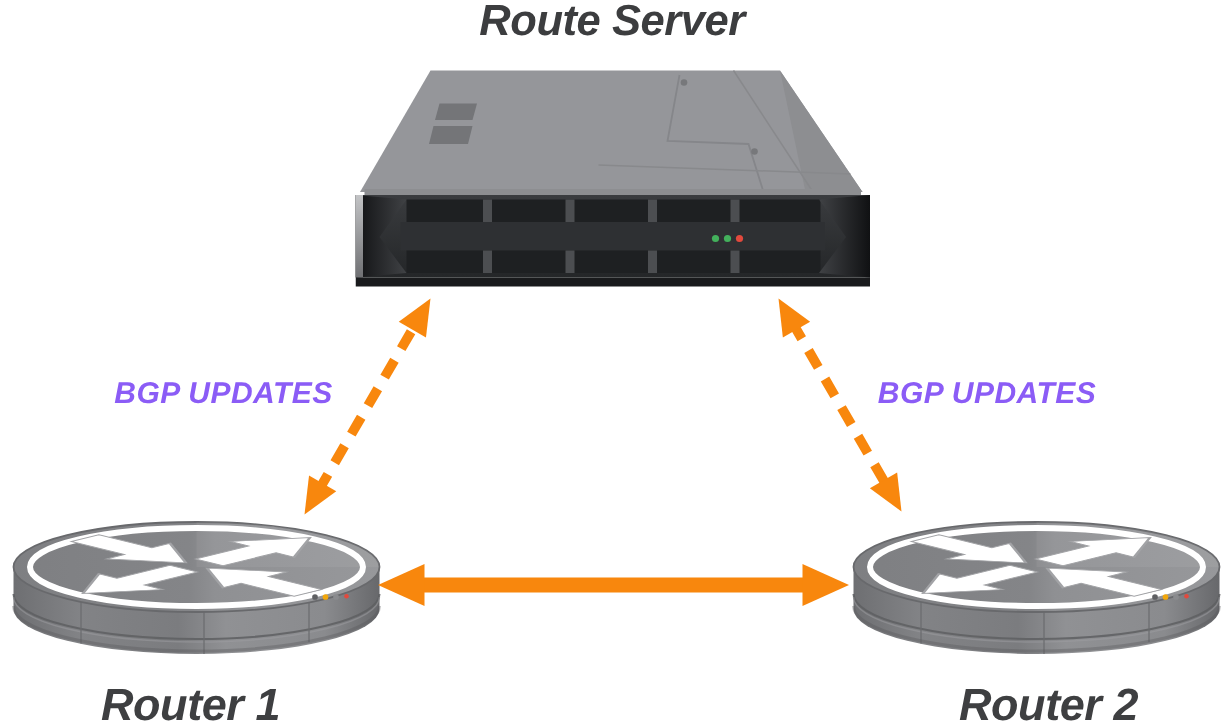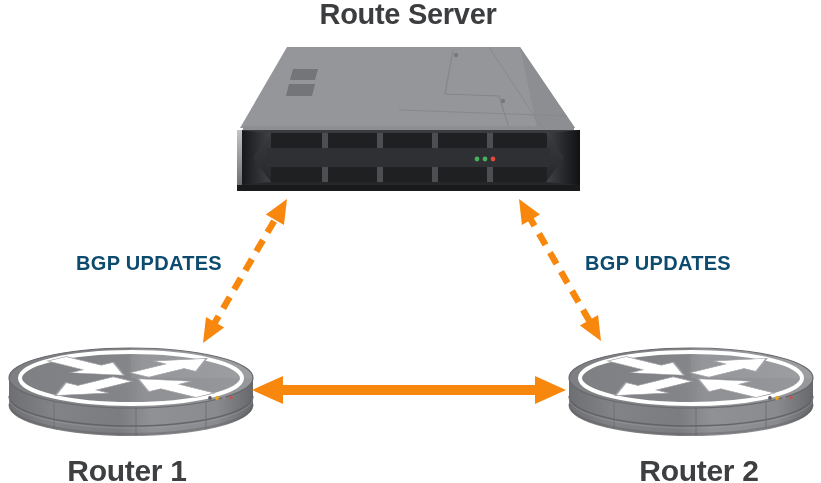"Route Server" .canvas { font-style: none -> italic }
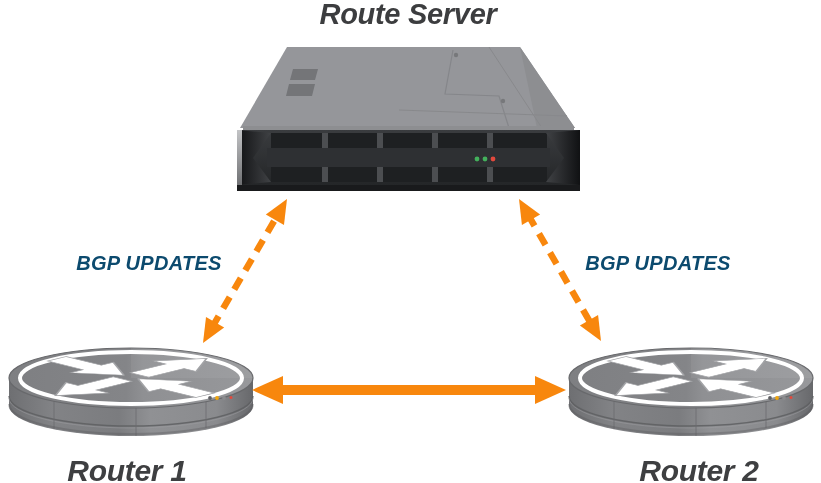"BGP UPDATES" .conn-label { color: #0c4a6e -> #8b5cf6 }
